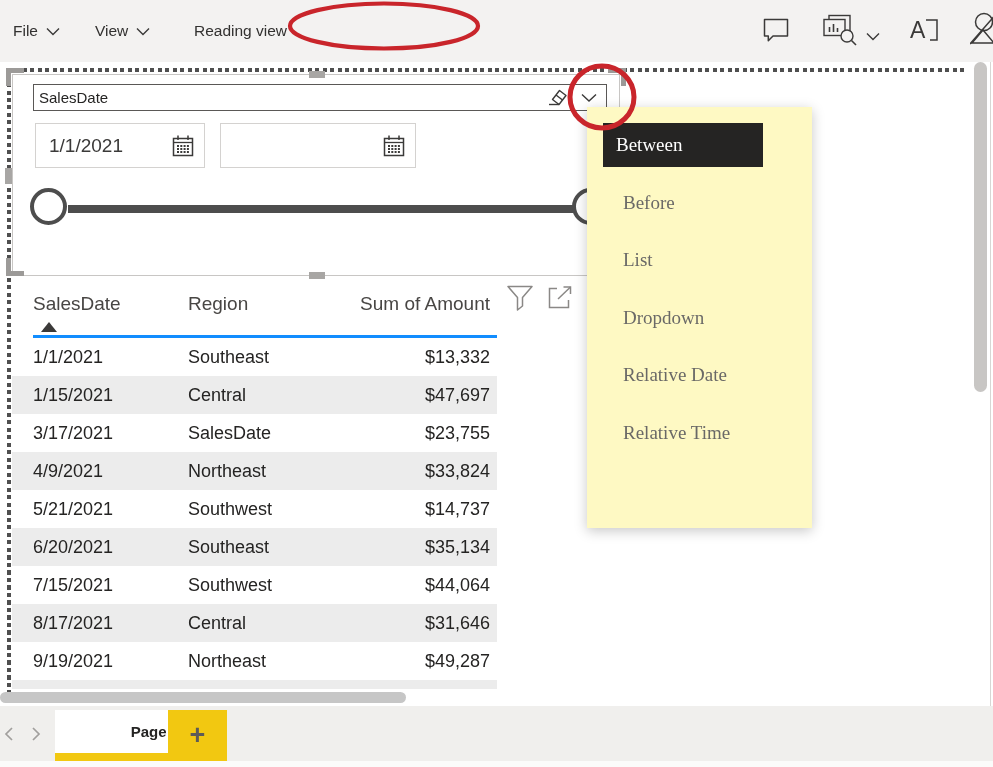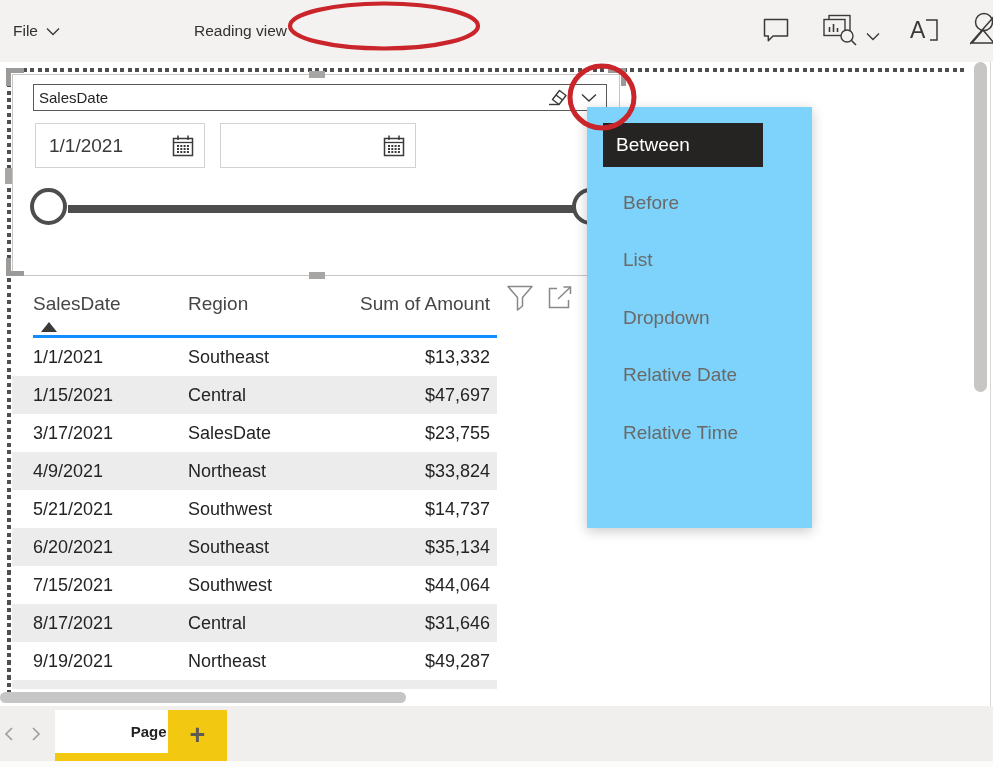"View" div.menu-item { html: none -> <div> <span>View</span> <span> <svg> <polyline></polyline> </svg> </span> </div> }
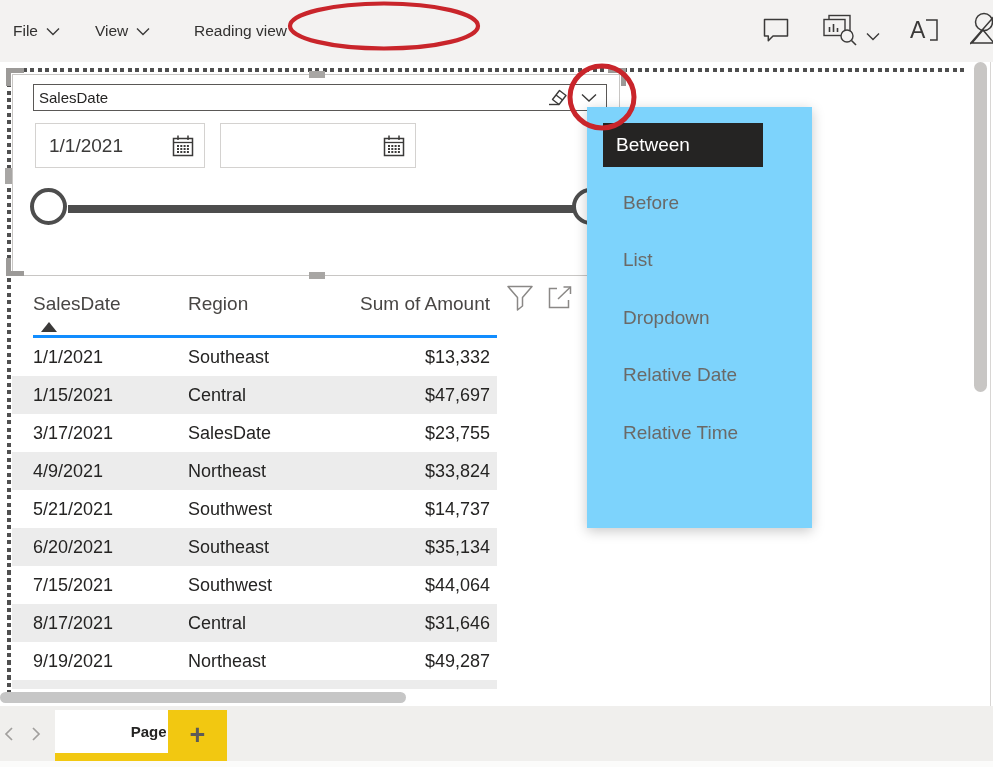"Between" .dd-panel { background: #7dd3fc -> #fef9c3; font-family: none -> Liberation Serif, serif }
